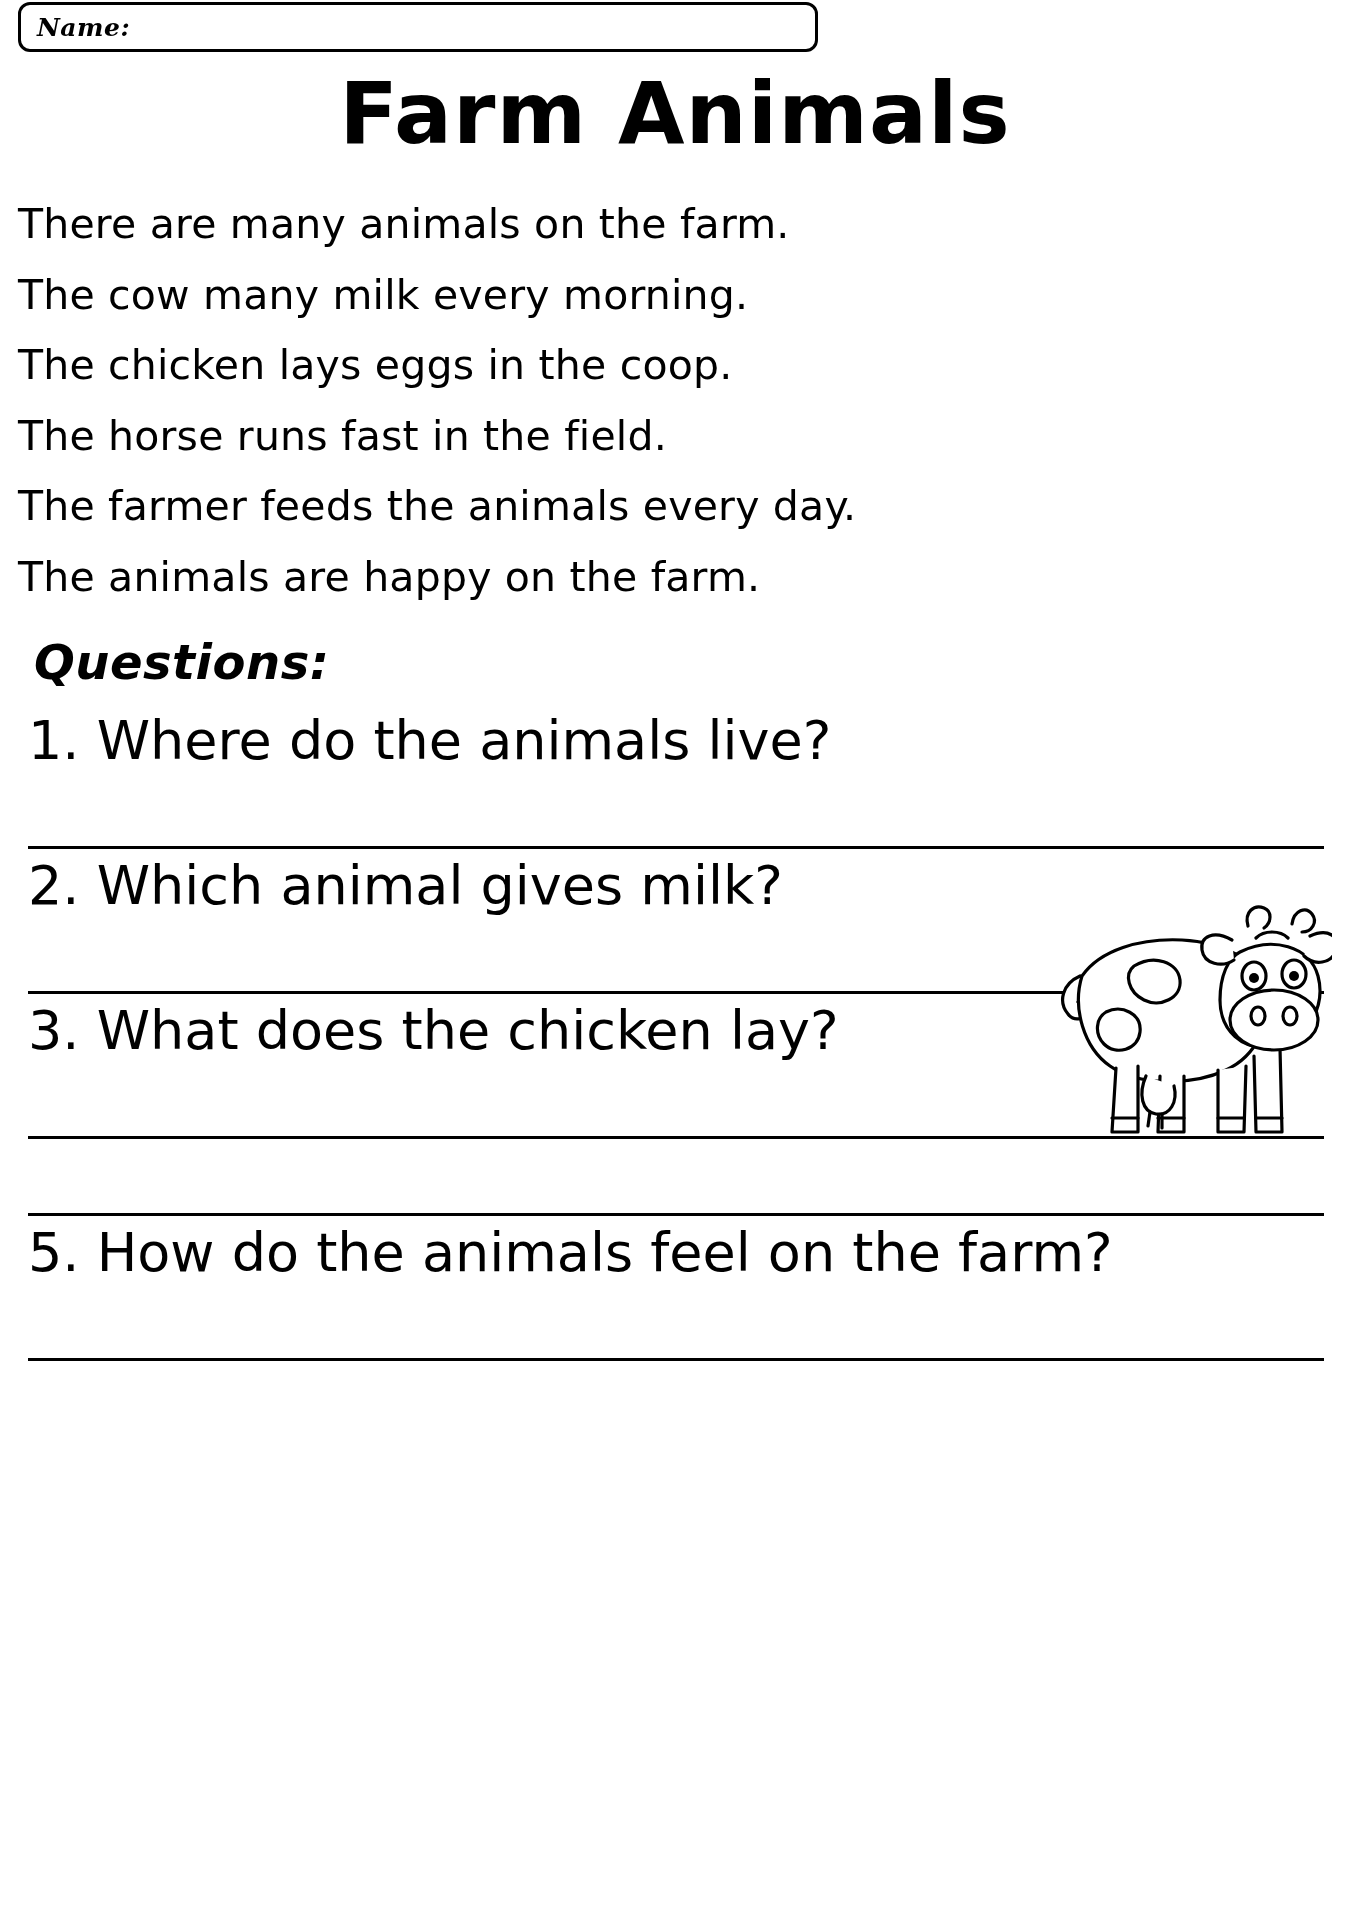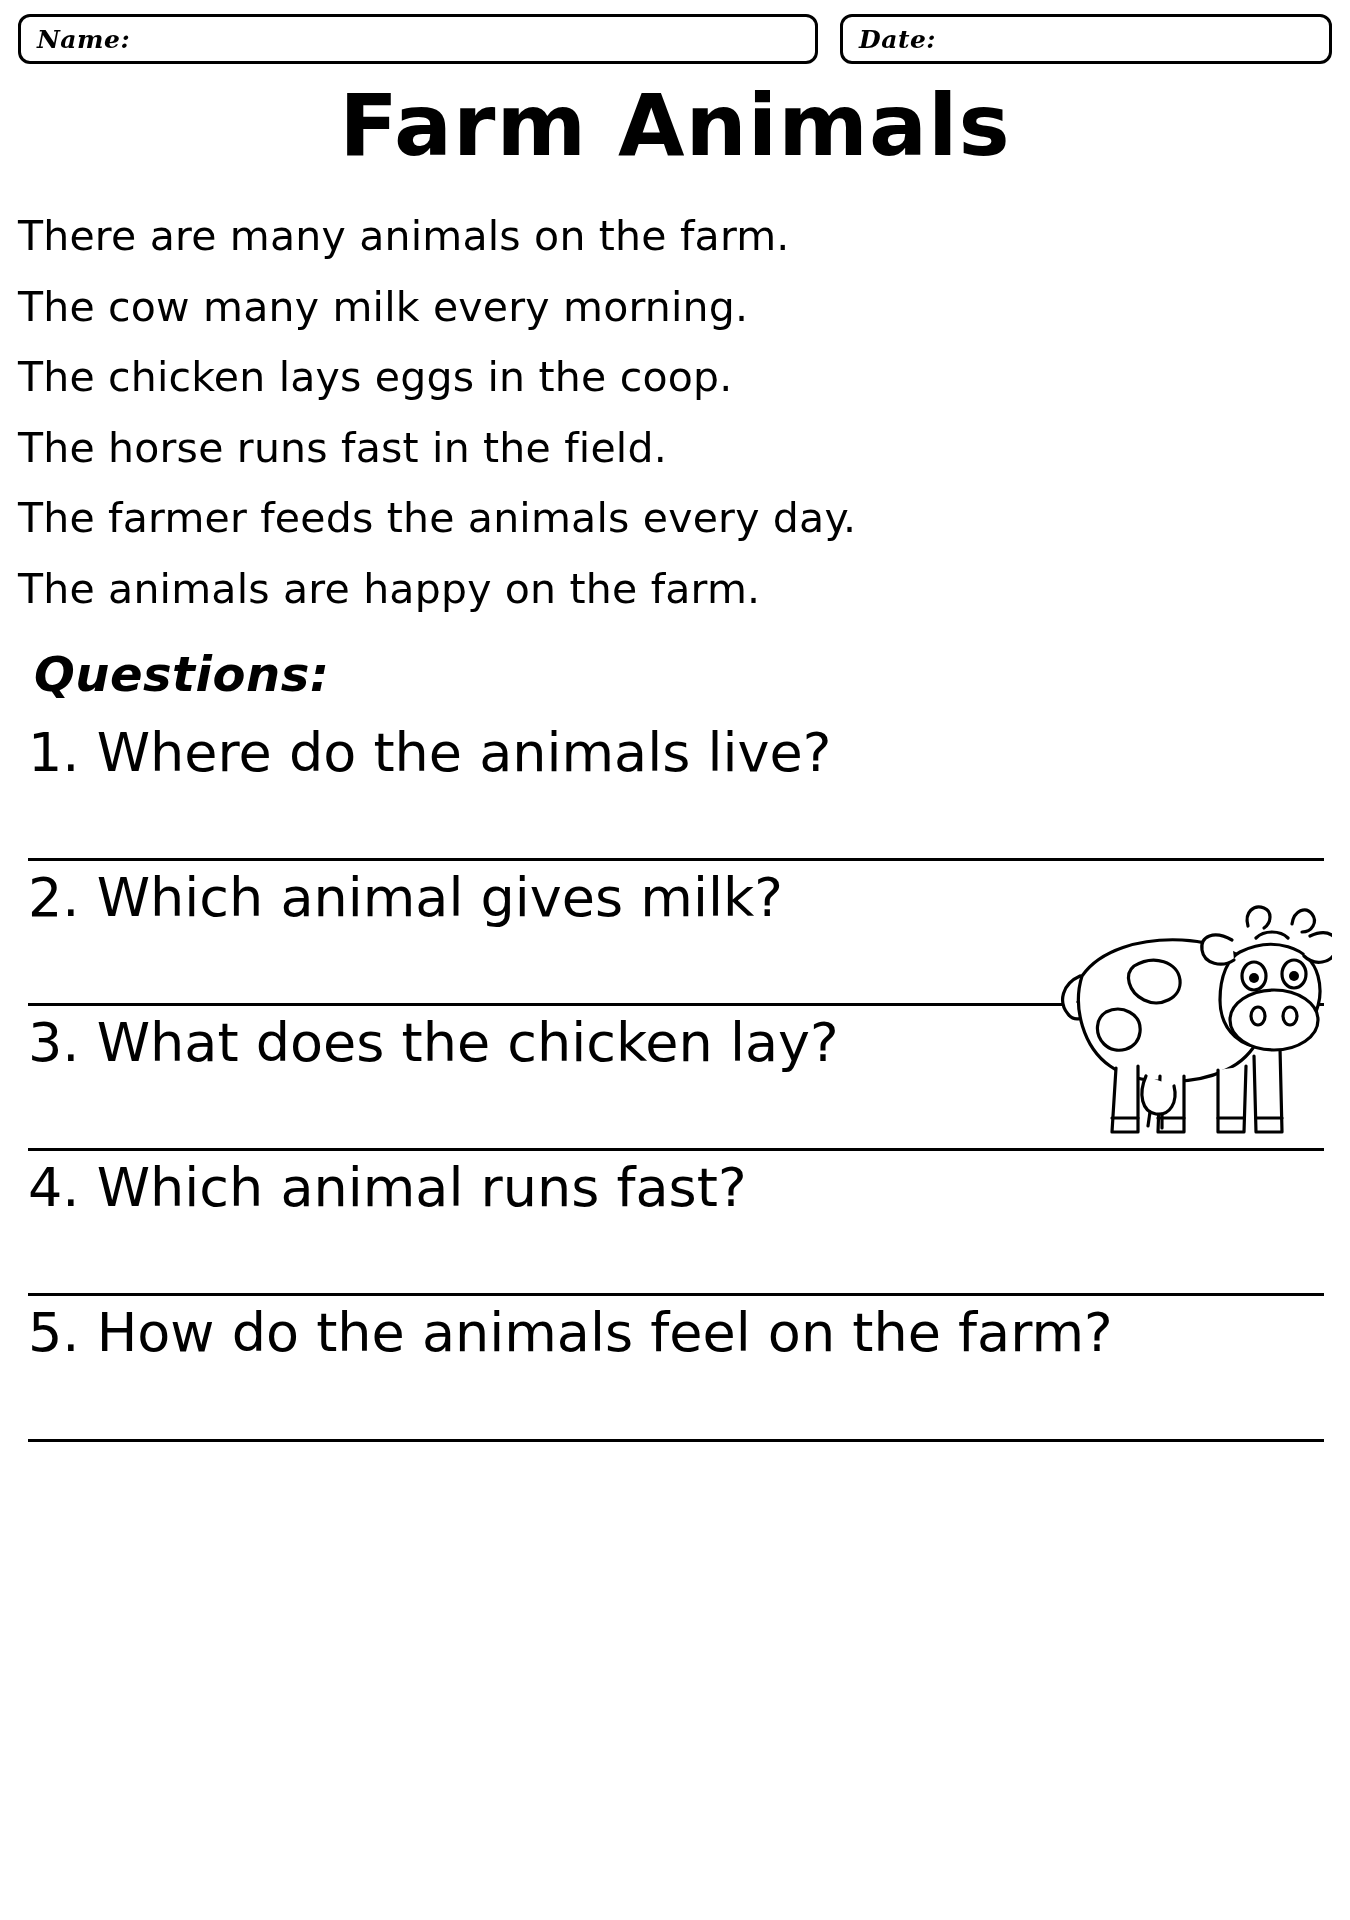"Name:" .page { padding: 14px 18px 0 18px -> 2px 18px 0 18px }
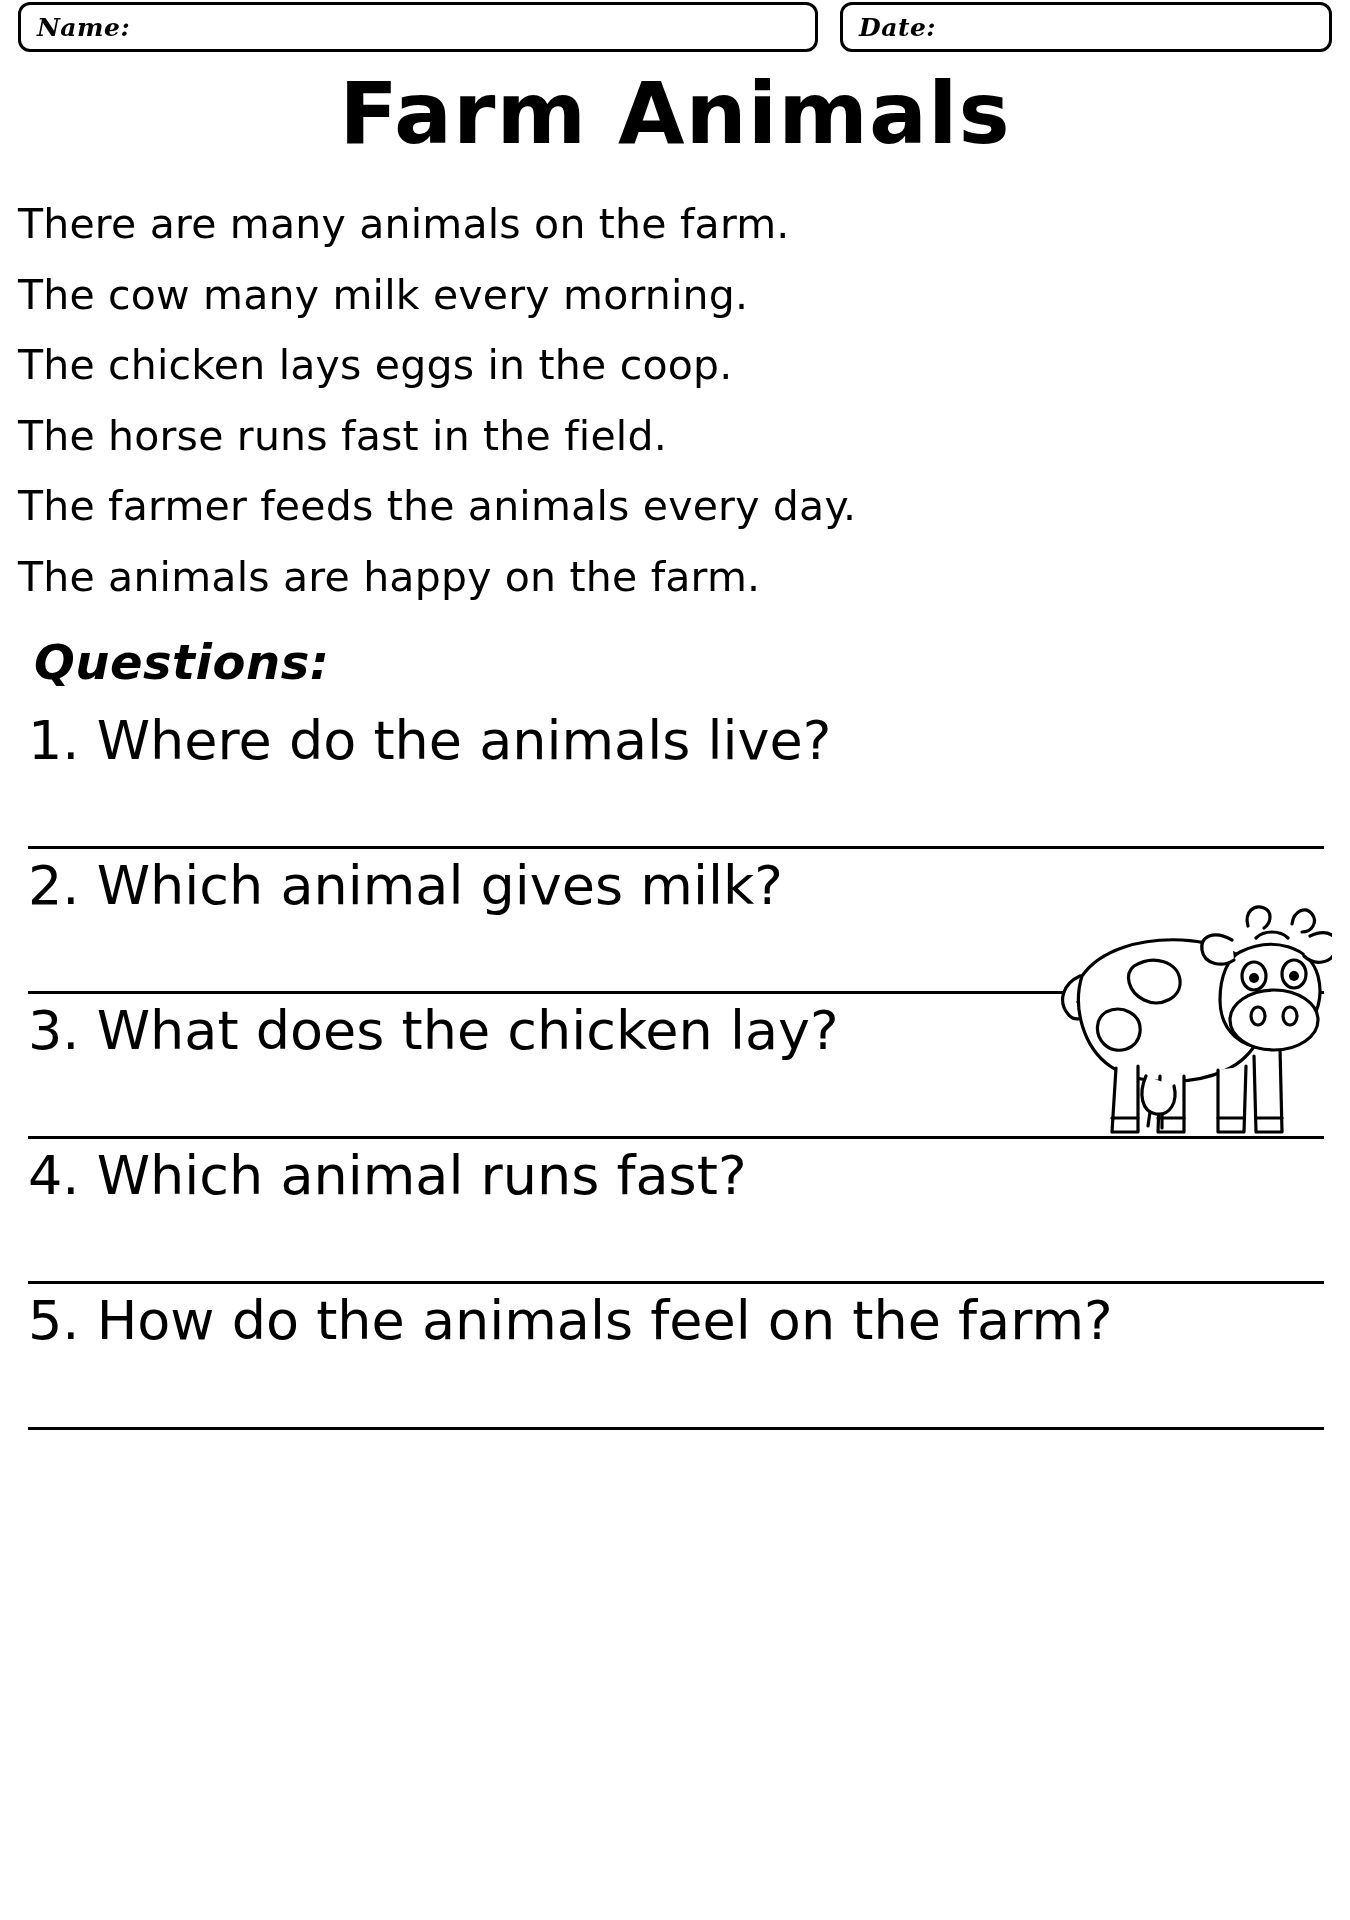"Date:" div.field-box { html: <div> <span>Date:</span> </div> -> none }
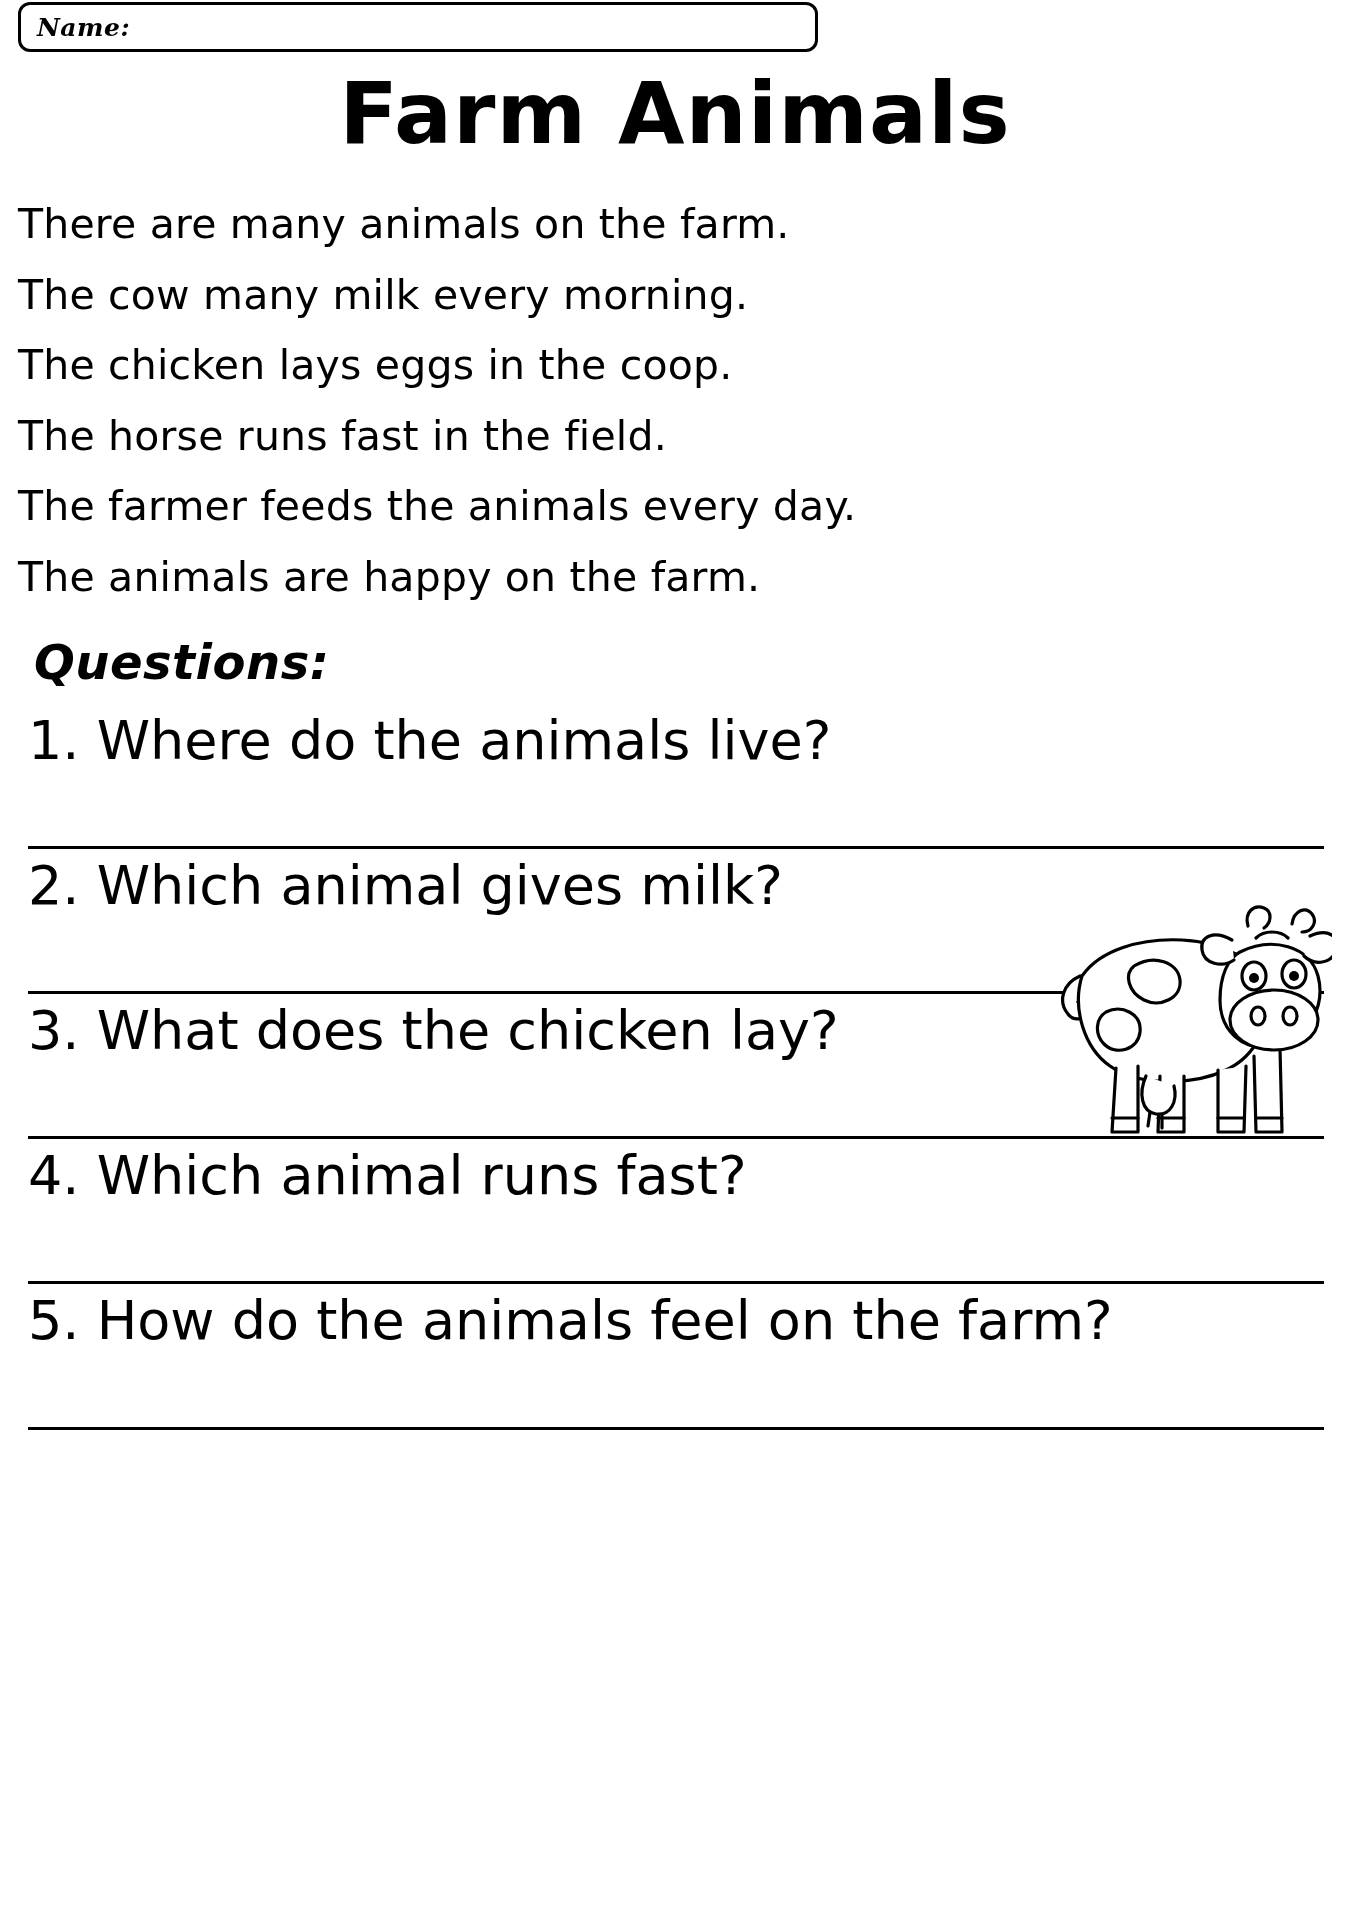"4. Which animal runs fast?" div.q-item { html: <div>4. Which animal runs fast?</div> -> none }
